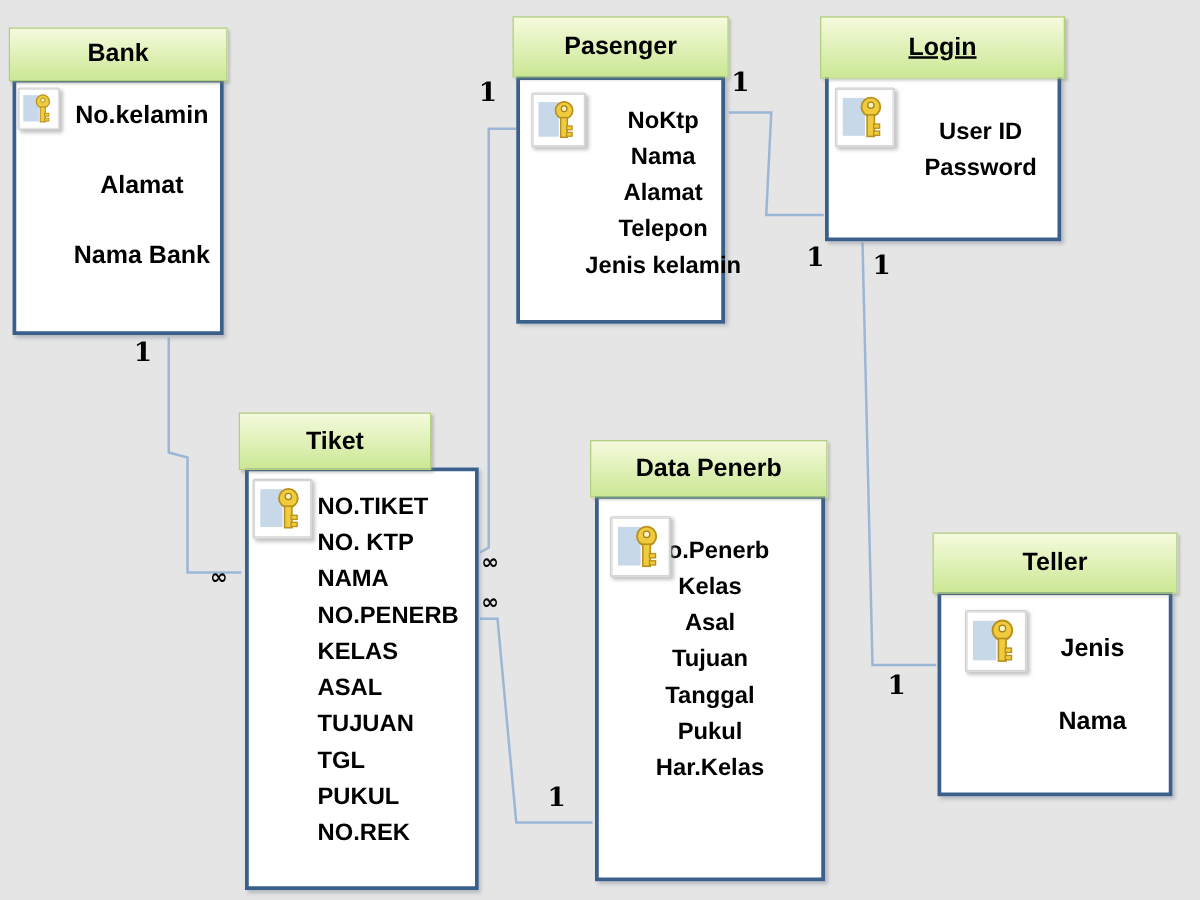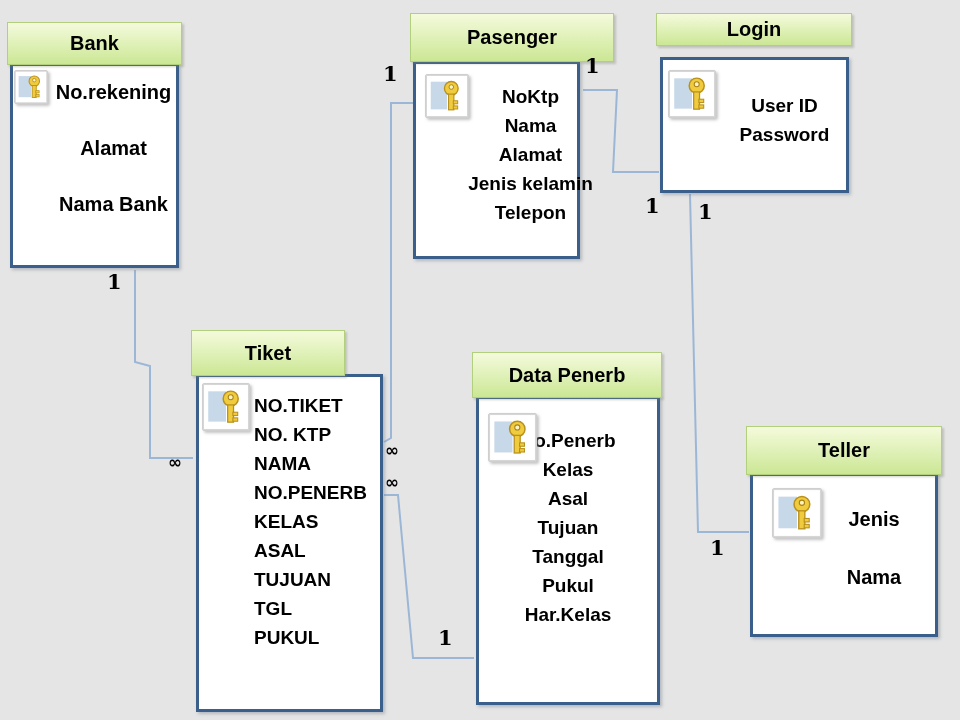"Pasenger" div.entity-part { width: 204px -> 173px }
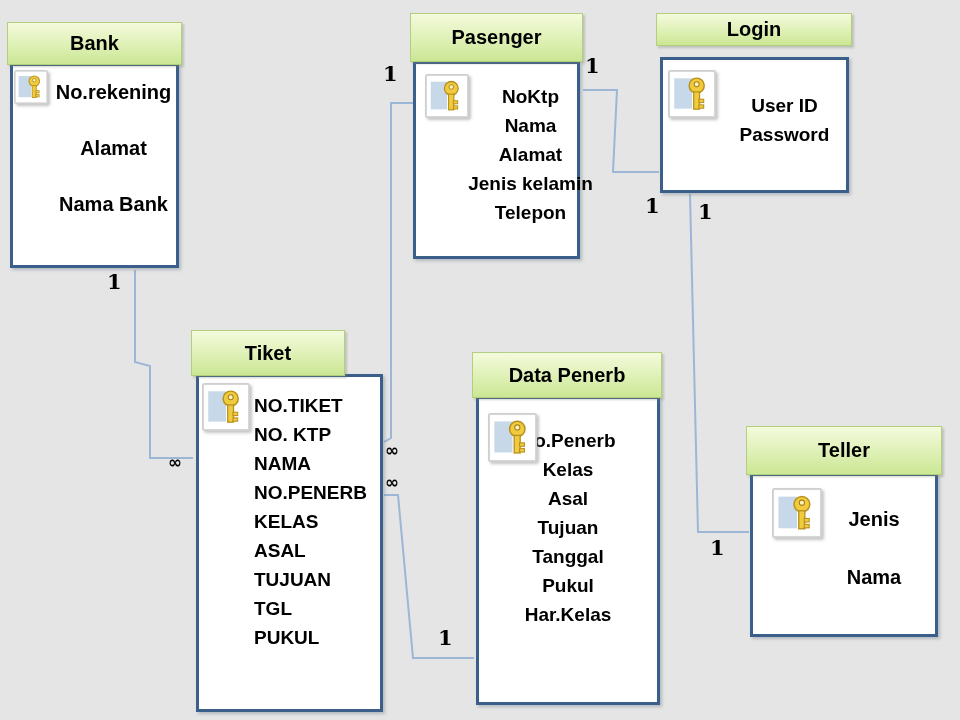"Login" div.entity-part { height: 33px -> 50px; text-decoration: none -> underline }
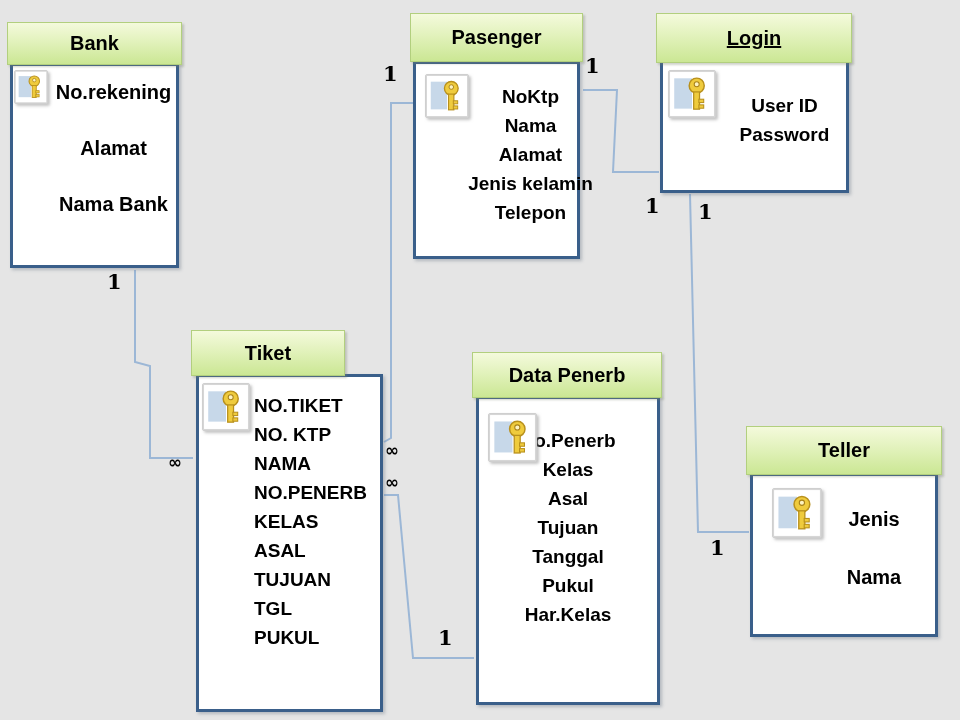"No.rekening" div.field-row { text: No.rekening -> No.kelamin }
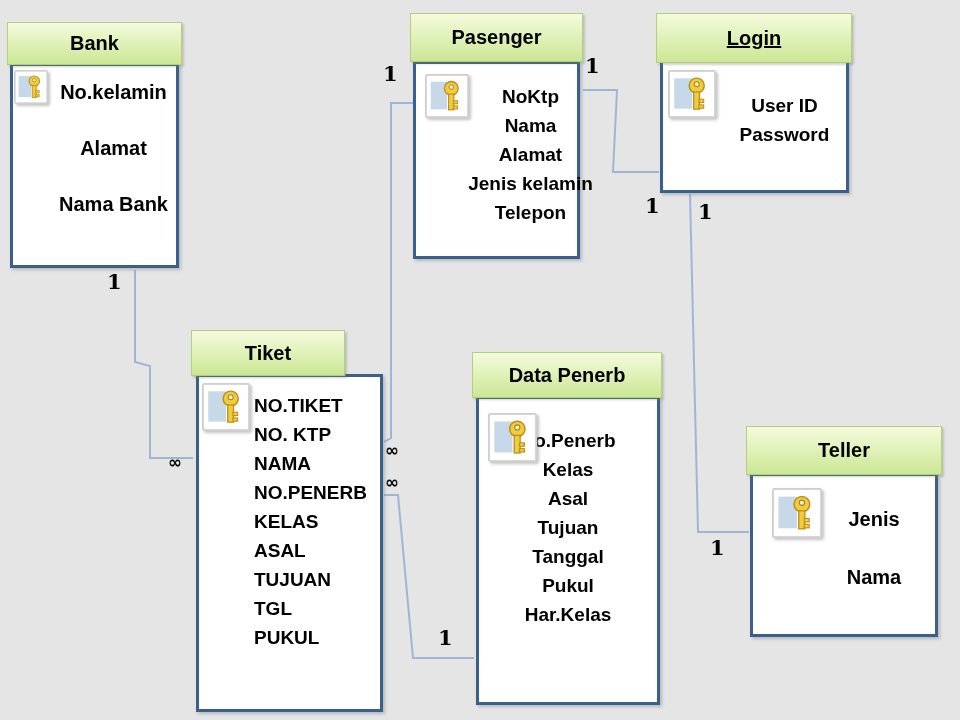"Jenis kelamin" div.field-row { order: before "Telepon" -> after "Telepon" }
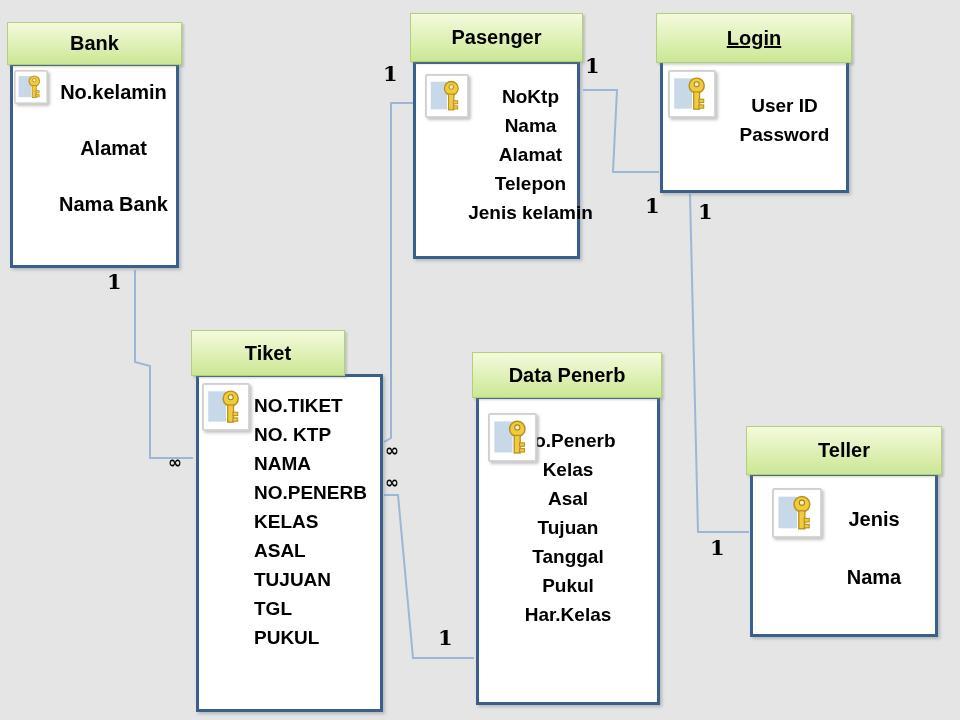"NO.REK" div.field-row { html: none -> <div>NO.REK</div> }
